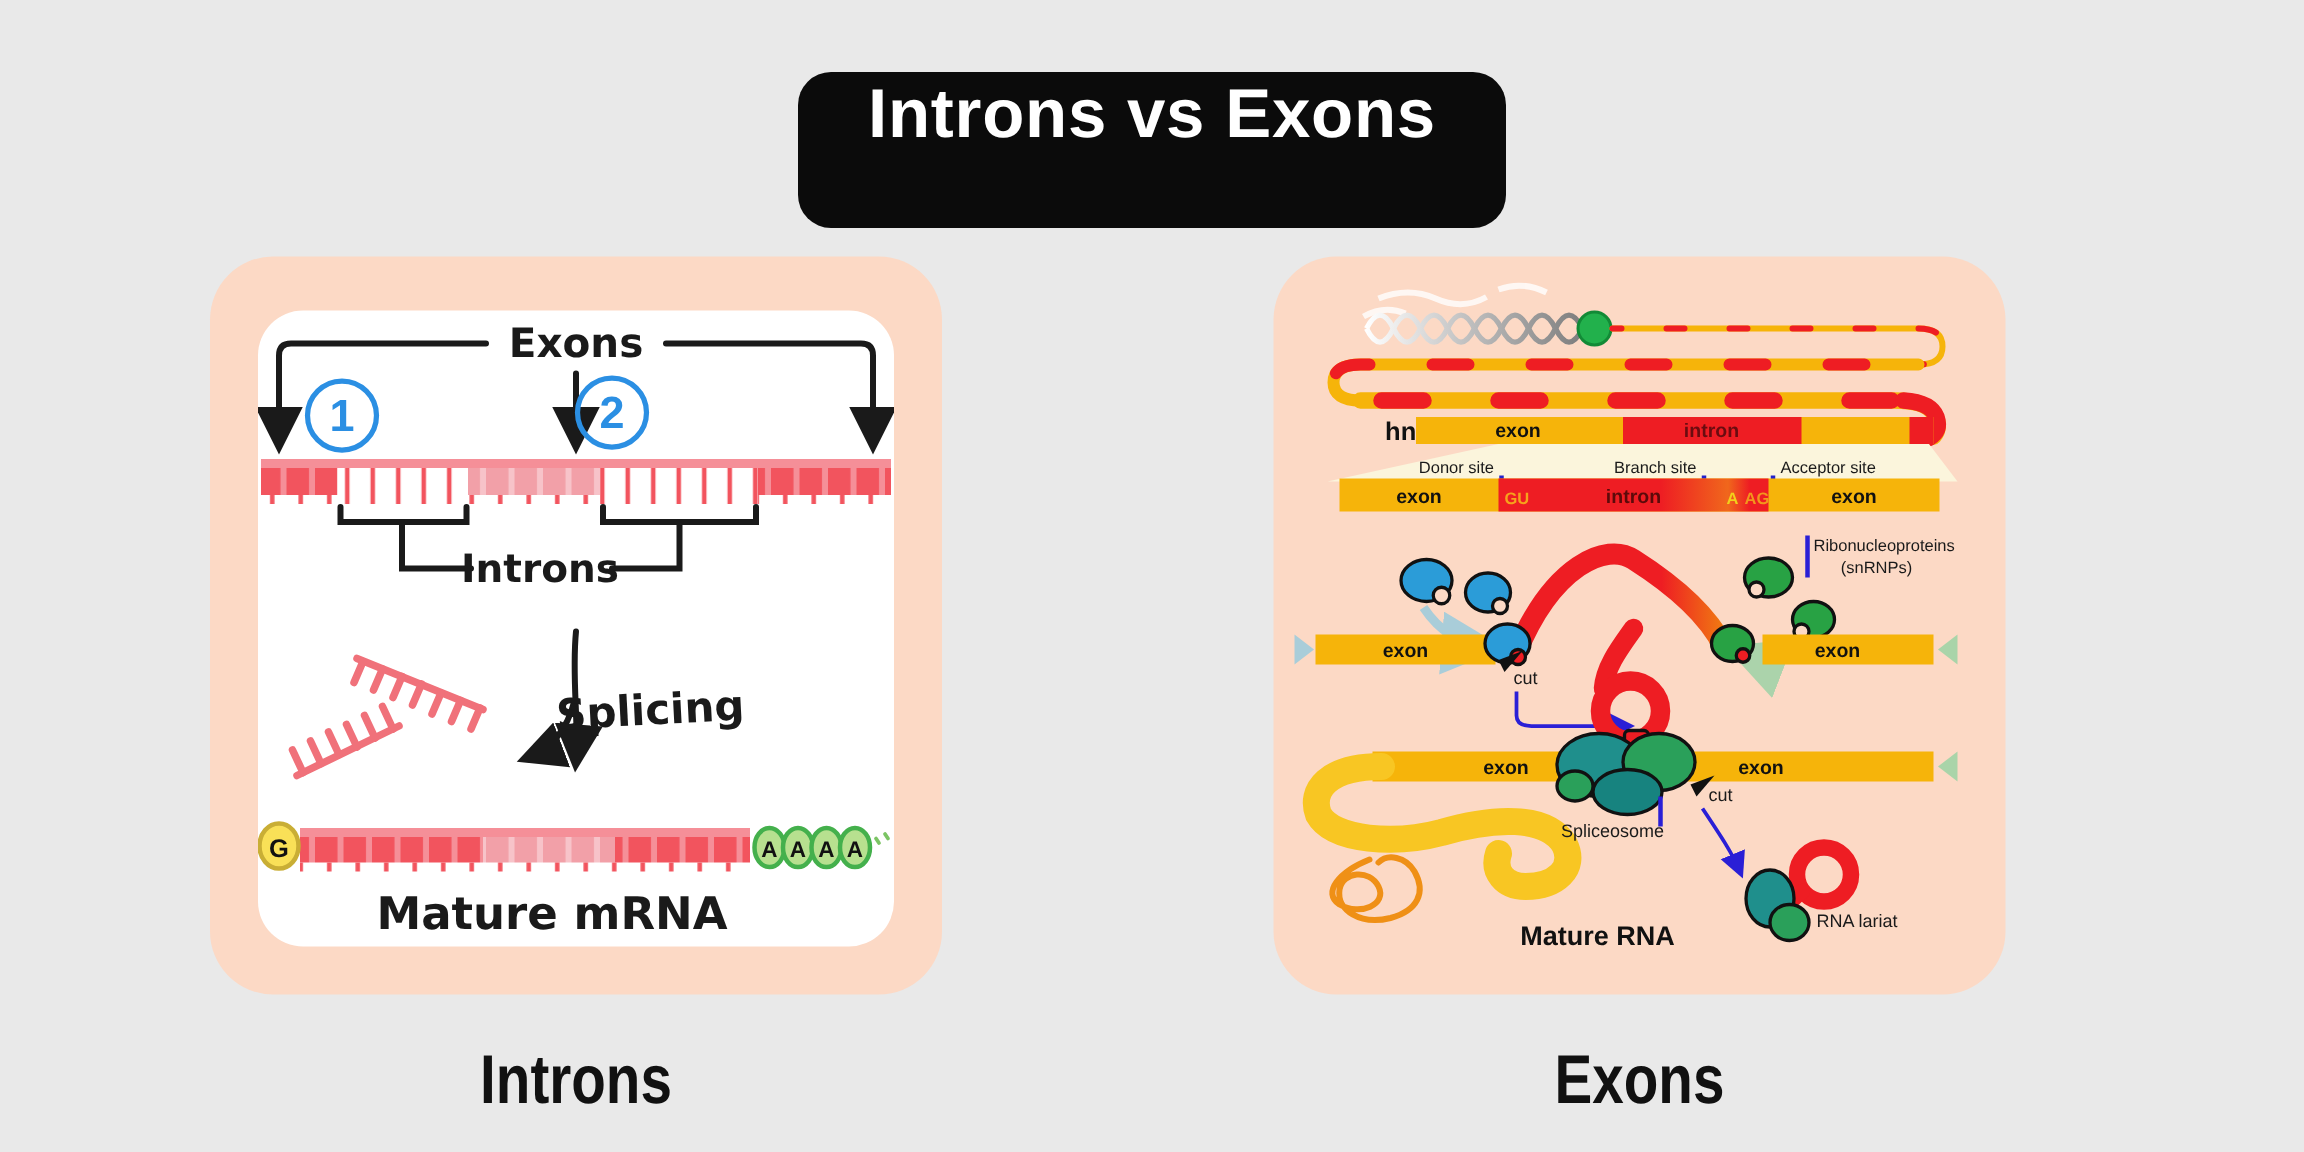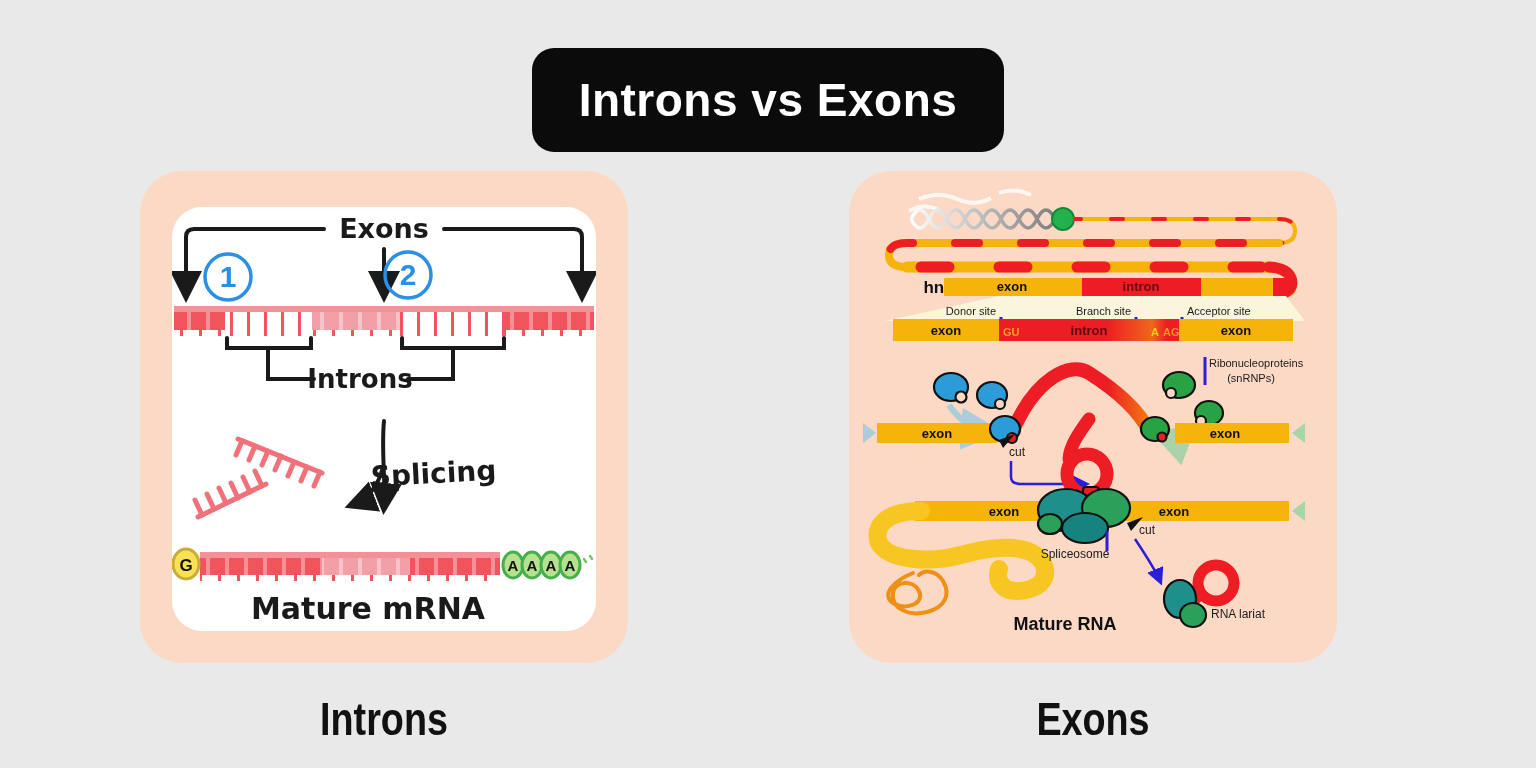"Introns vs Exons" .title-bar { align-items: center -> flex-start }
